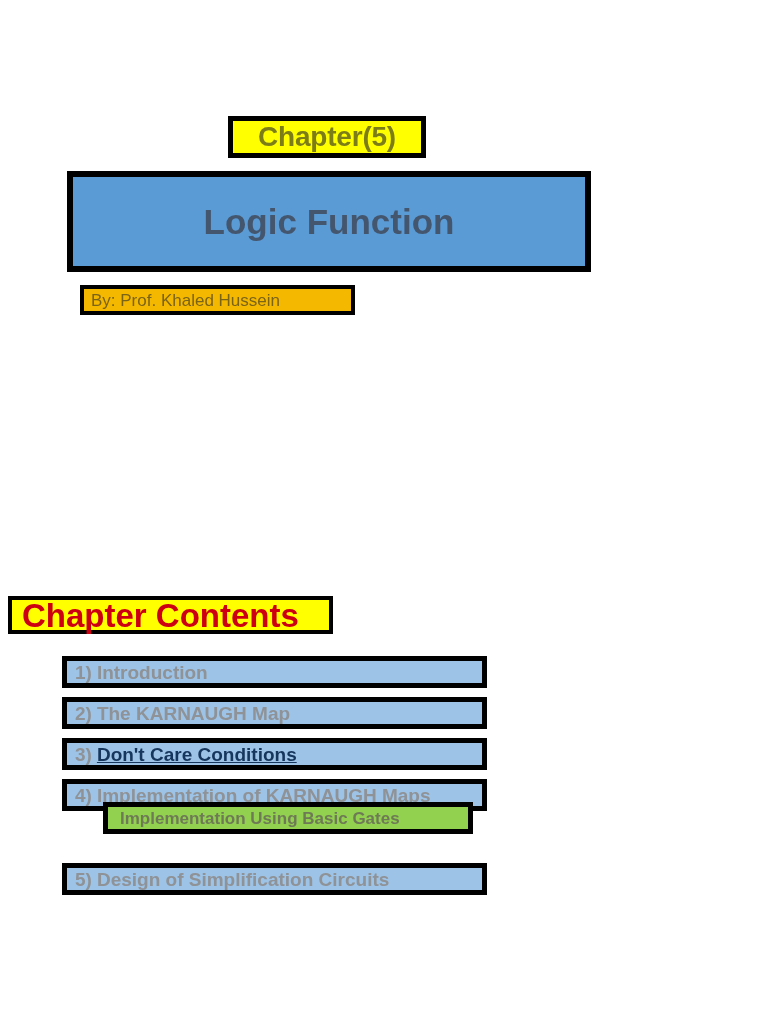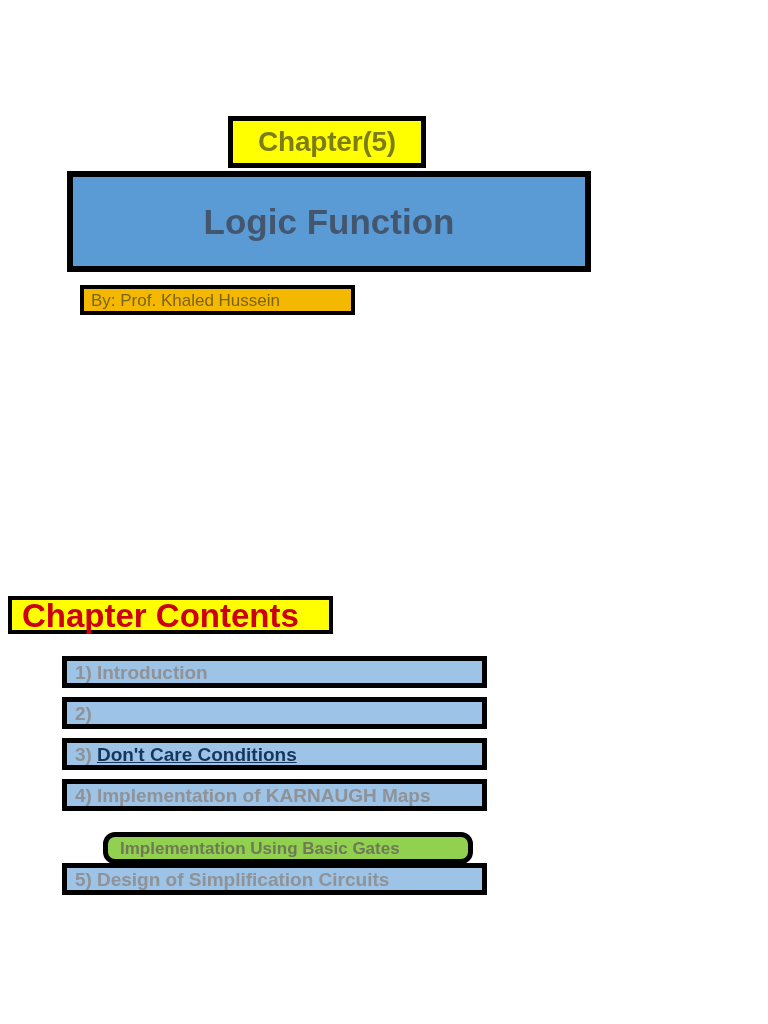"Chapter(5)" .chapter-badge { height: 52px -> 42px }
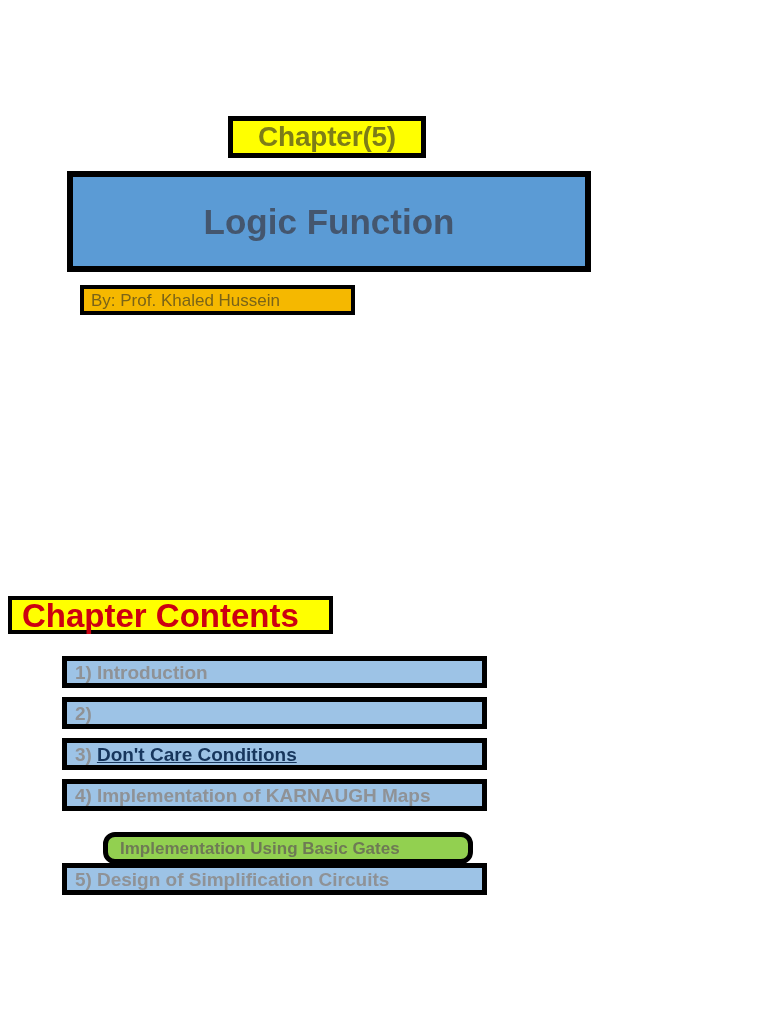"The KARNAUGH Map" span.toc-label { html: none -> <span>The KARNAUGH Map</span> }
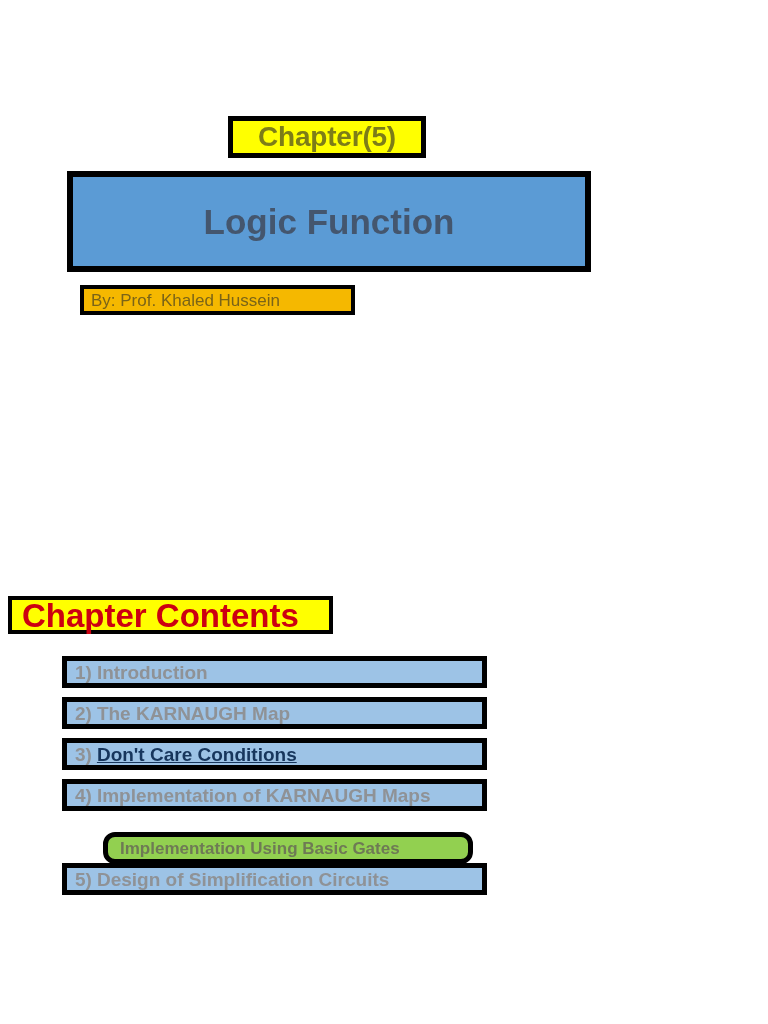"Implementation Using Basic Gates" .row-5 { border-radius: 12px -> none; top: 832px -> 802px }
